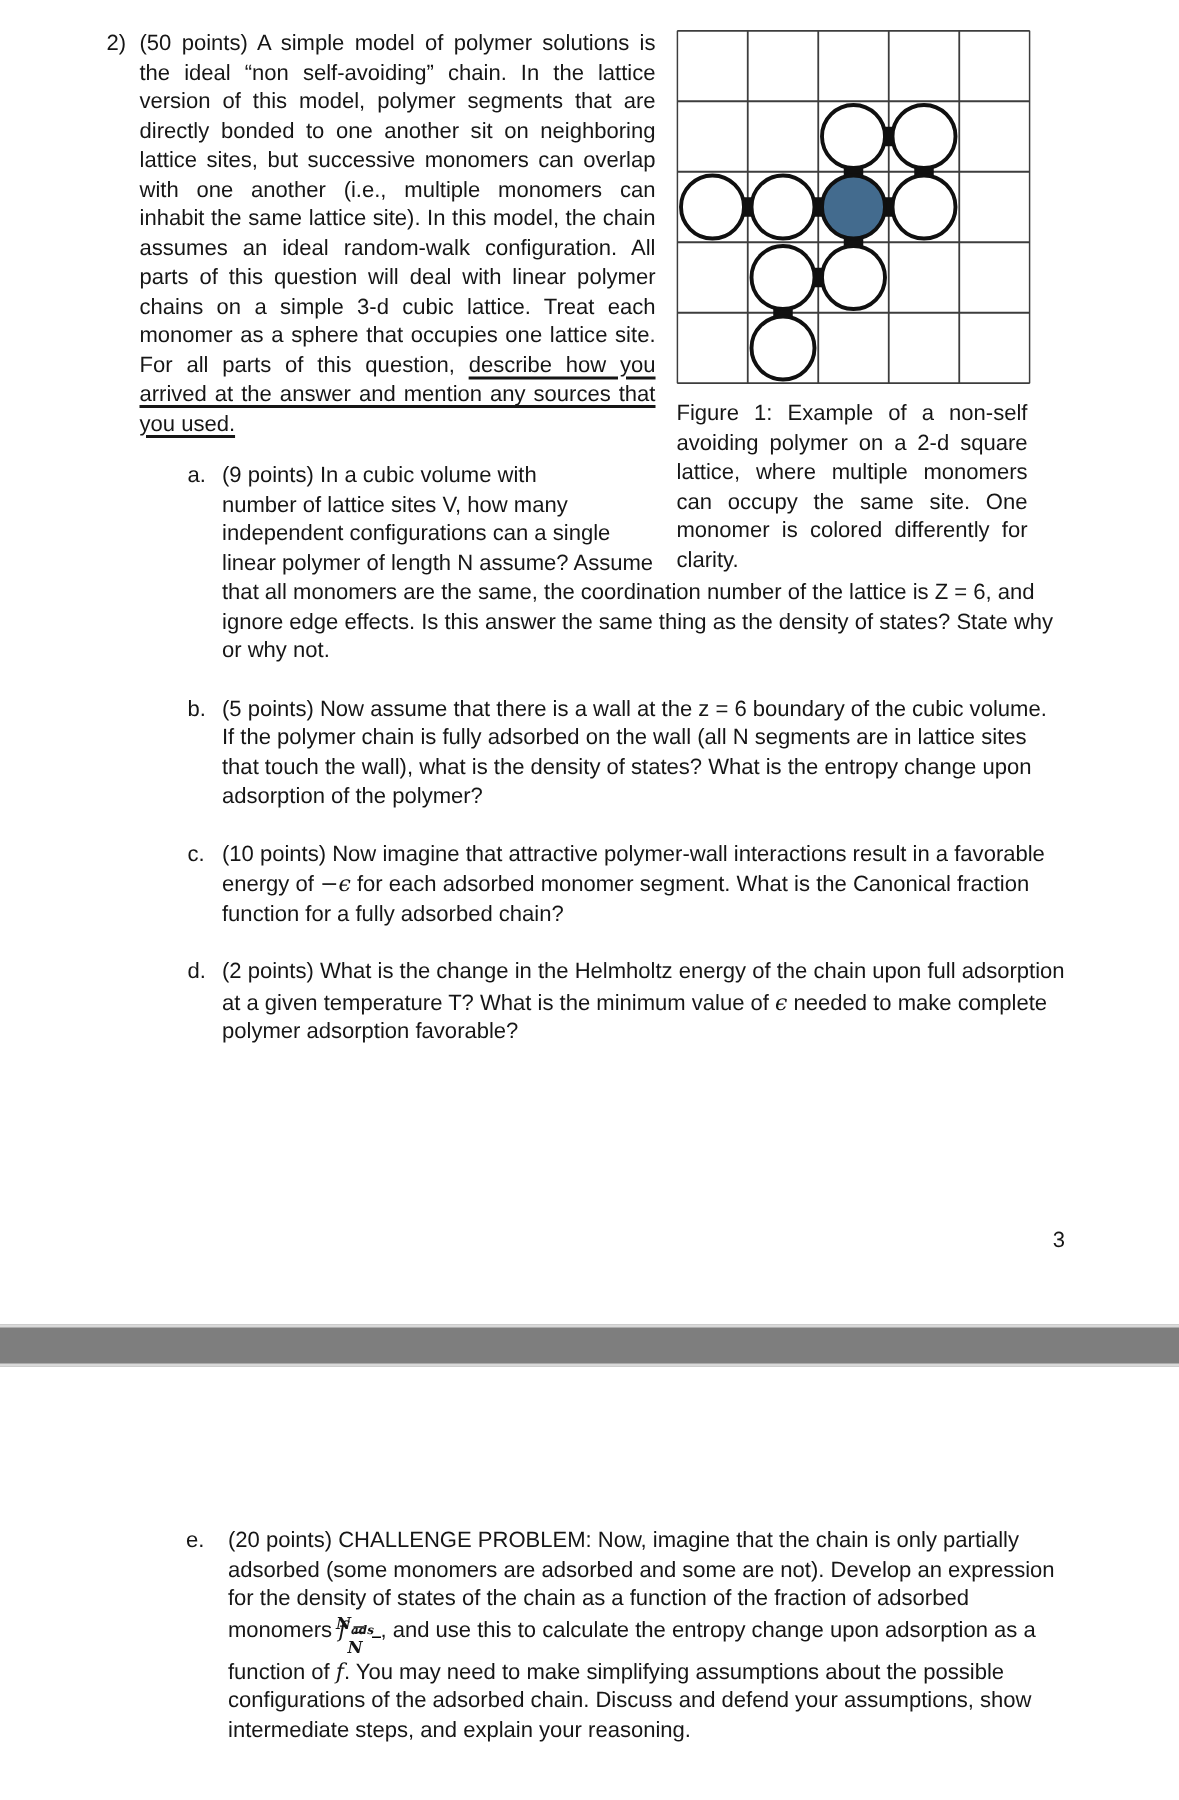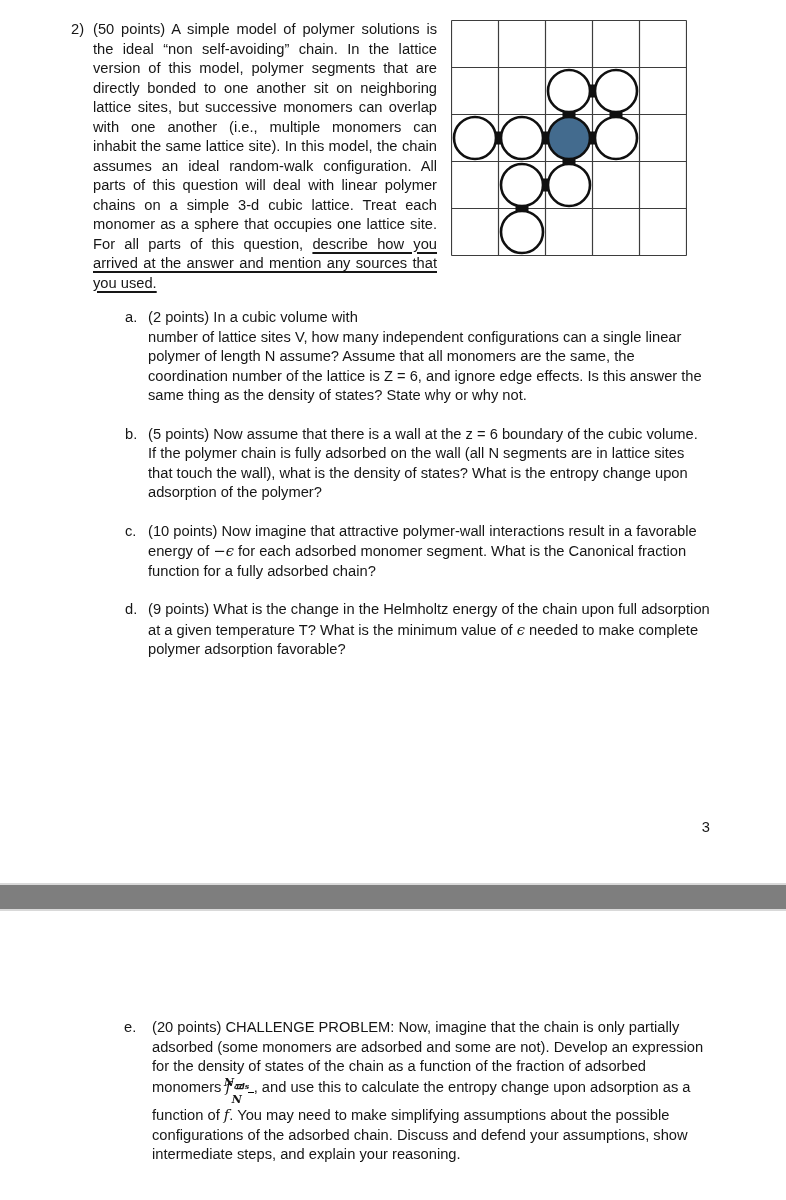"Figure 1: Example of a" span.figure-caption { html: none -> <span>Figure 1: Example of a non-self avoiding polymer on a 2-d square lattice, where multiple monomers can occupy the same site. One monomer is colored differently for clarity.</span> }
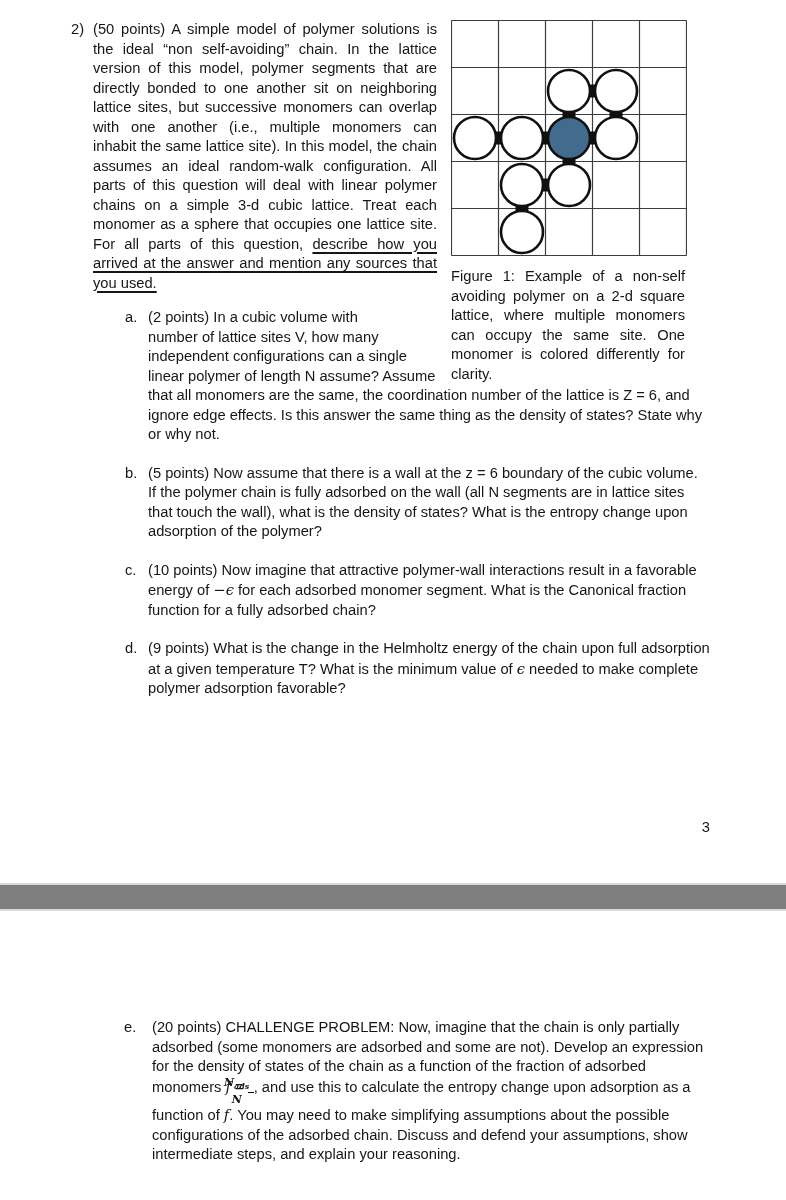"(2 points) In a cubic" span { text: 2 -> 9 }
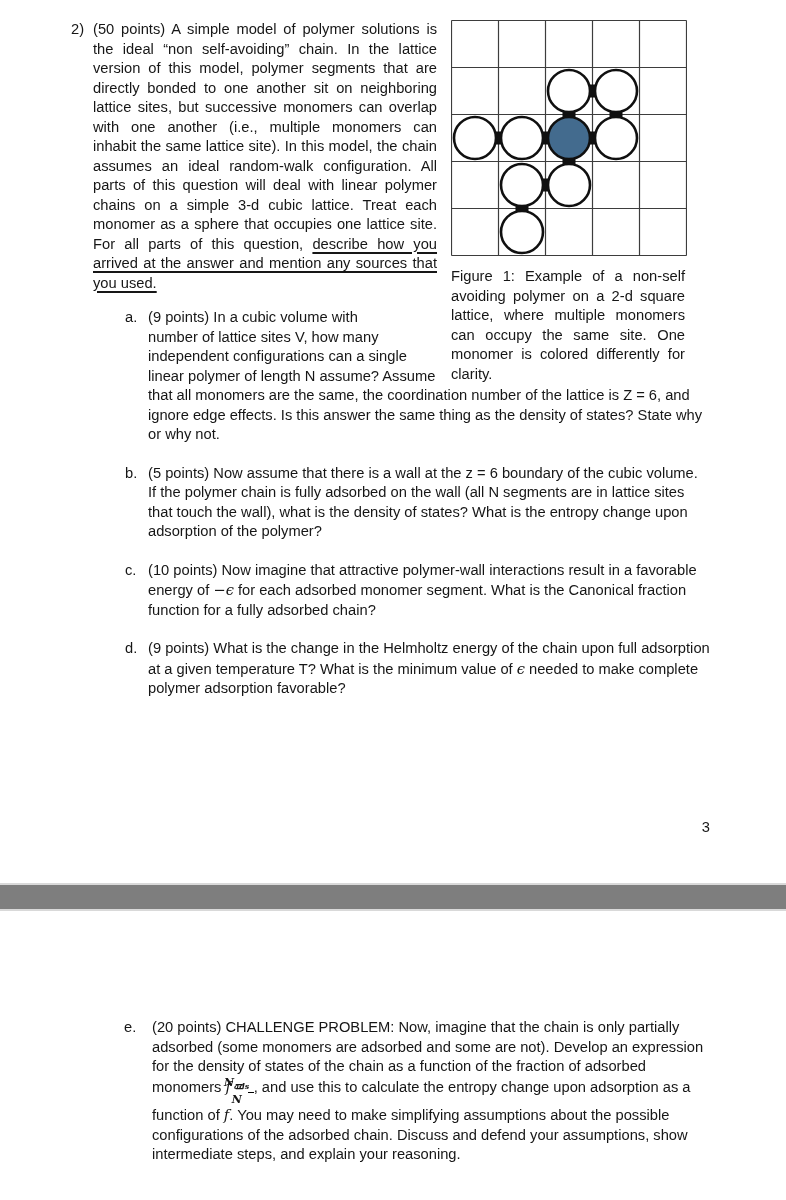"(9 points) What is the" span { text: 9 -> 2 }
